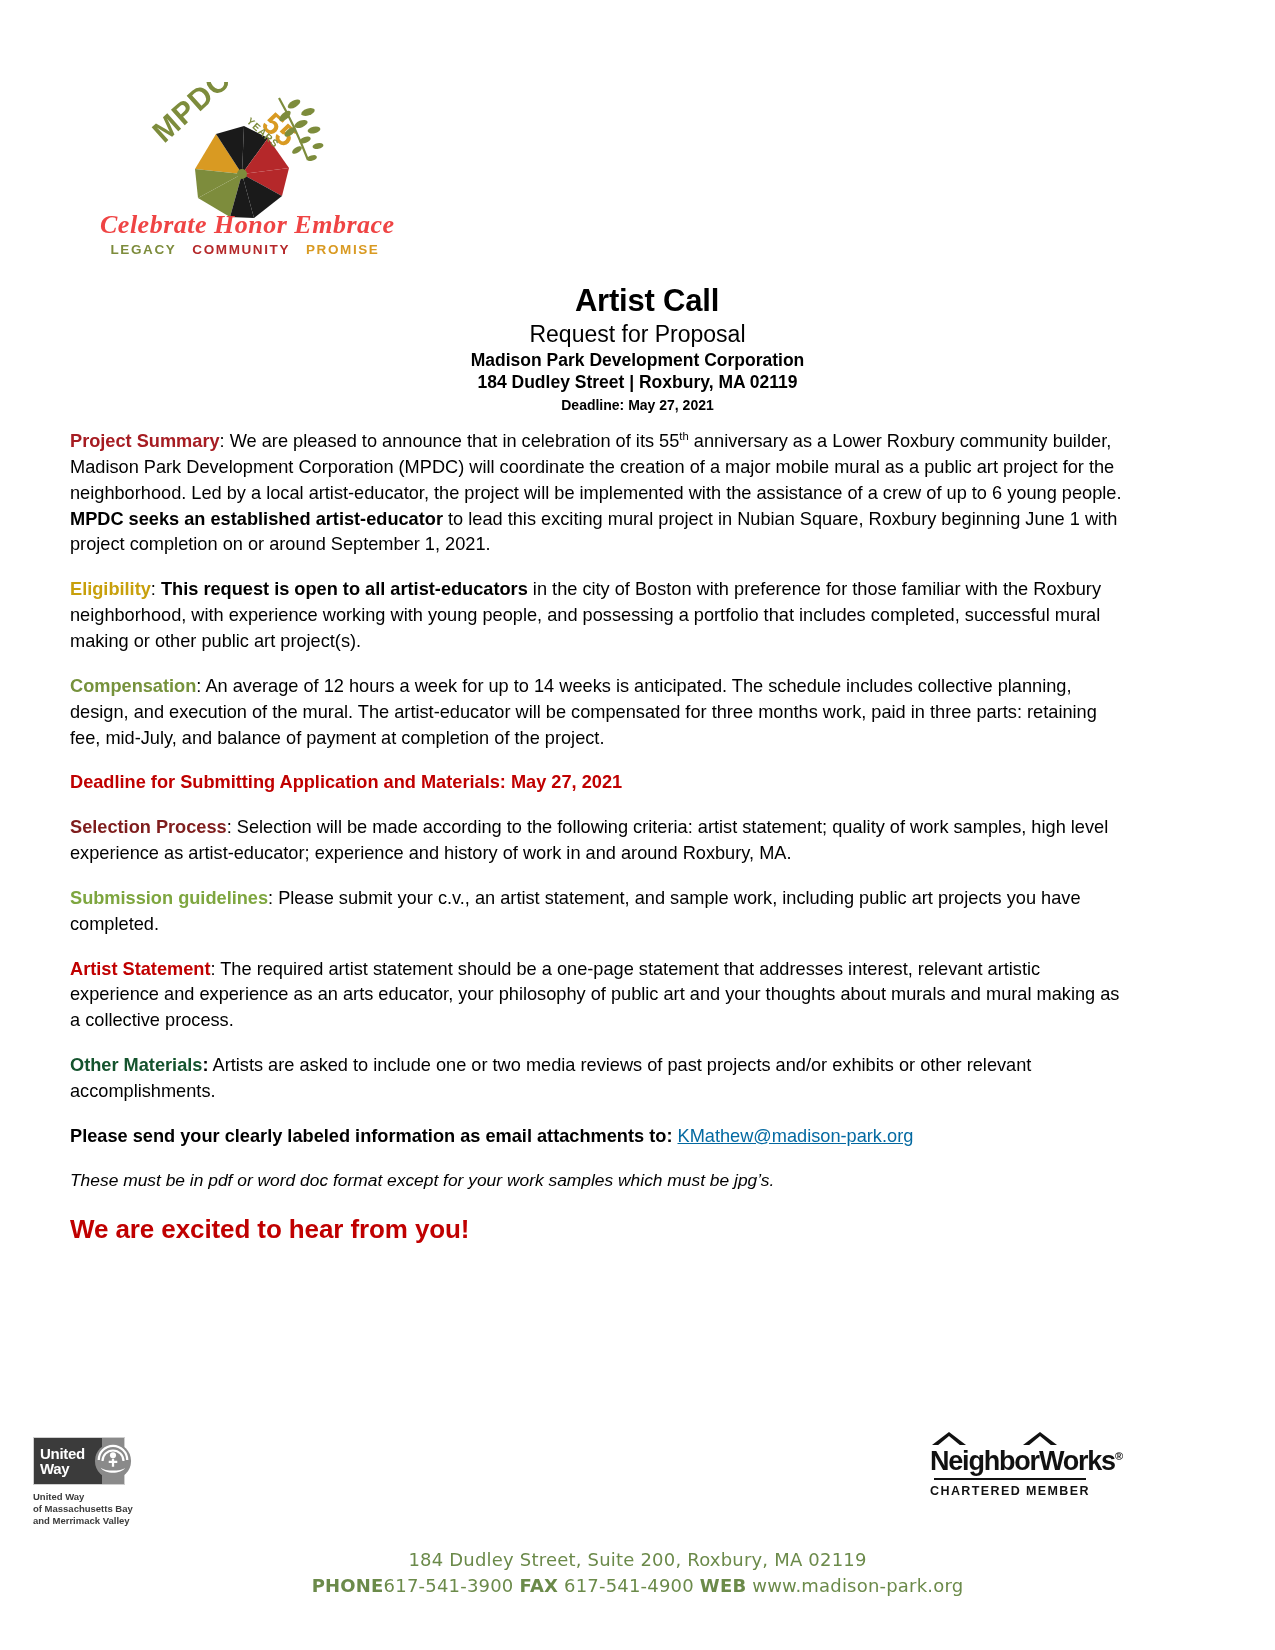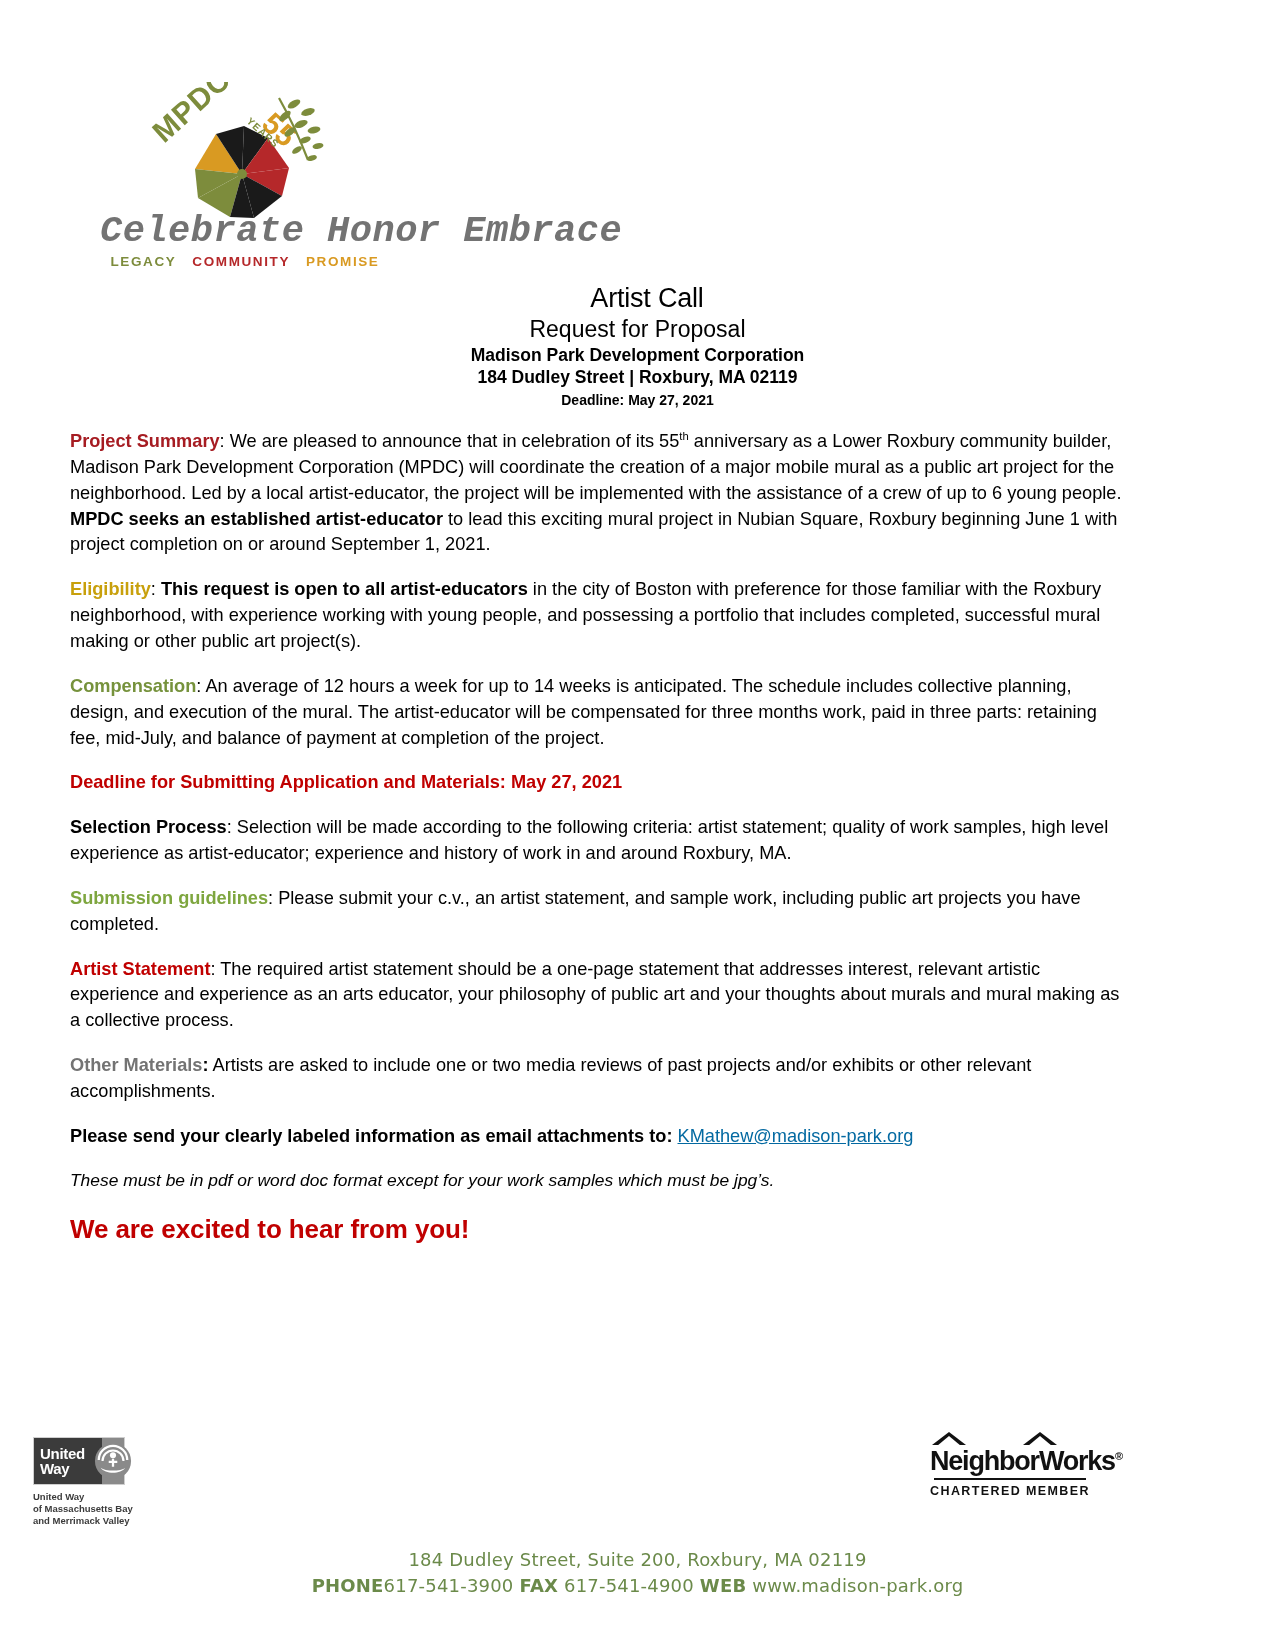"Celebrate Honor Embrace" .logo-script { color: #737373 -> #ef4444; font-family: Liberation Mono, monospace -> Liberation Serif, serif; font-size: 37px -> 26px }
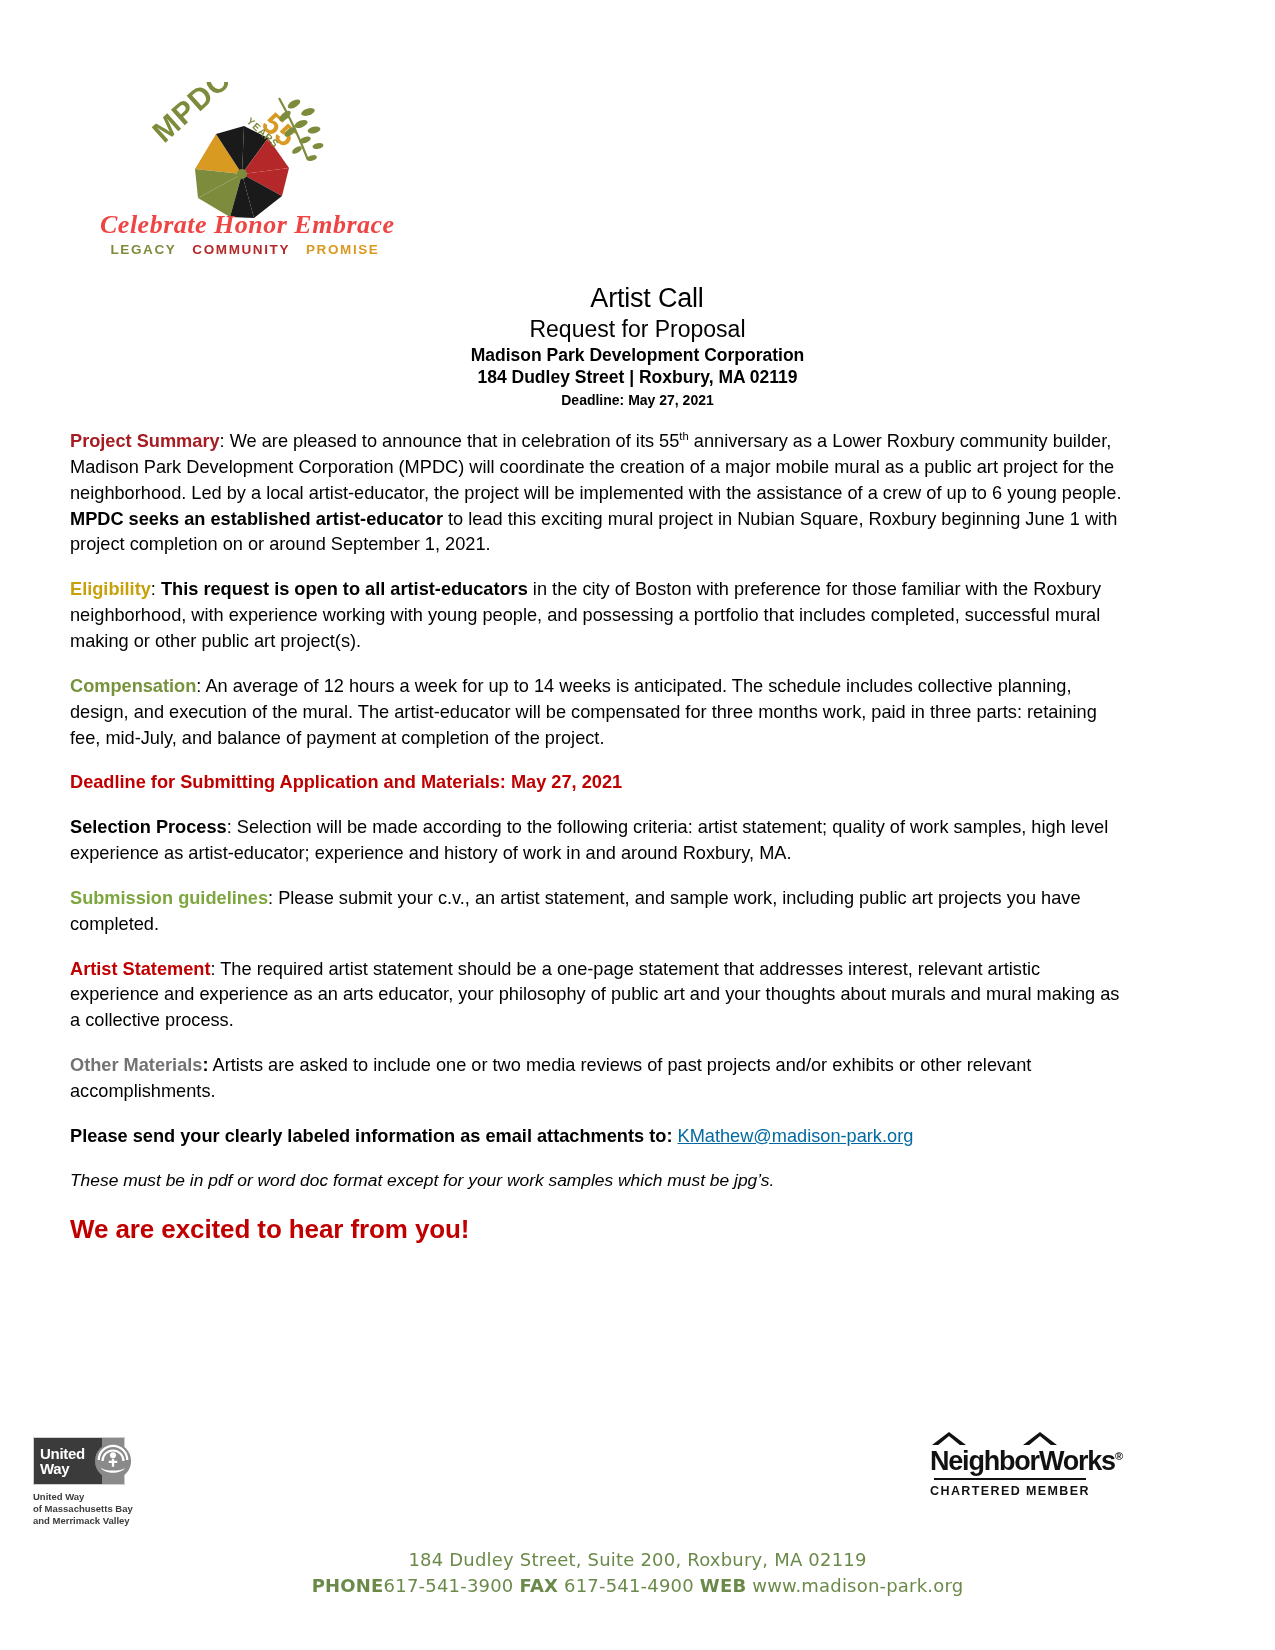"Artist Call" .h-title { font-size: 27px -> 31px; font-weight: normal -> bold }
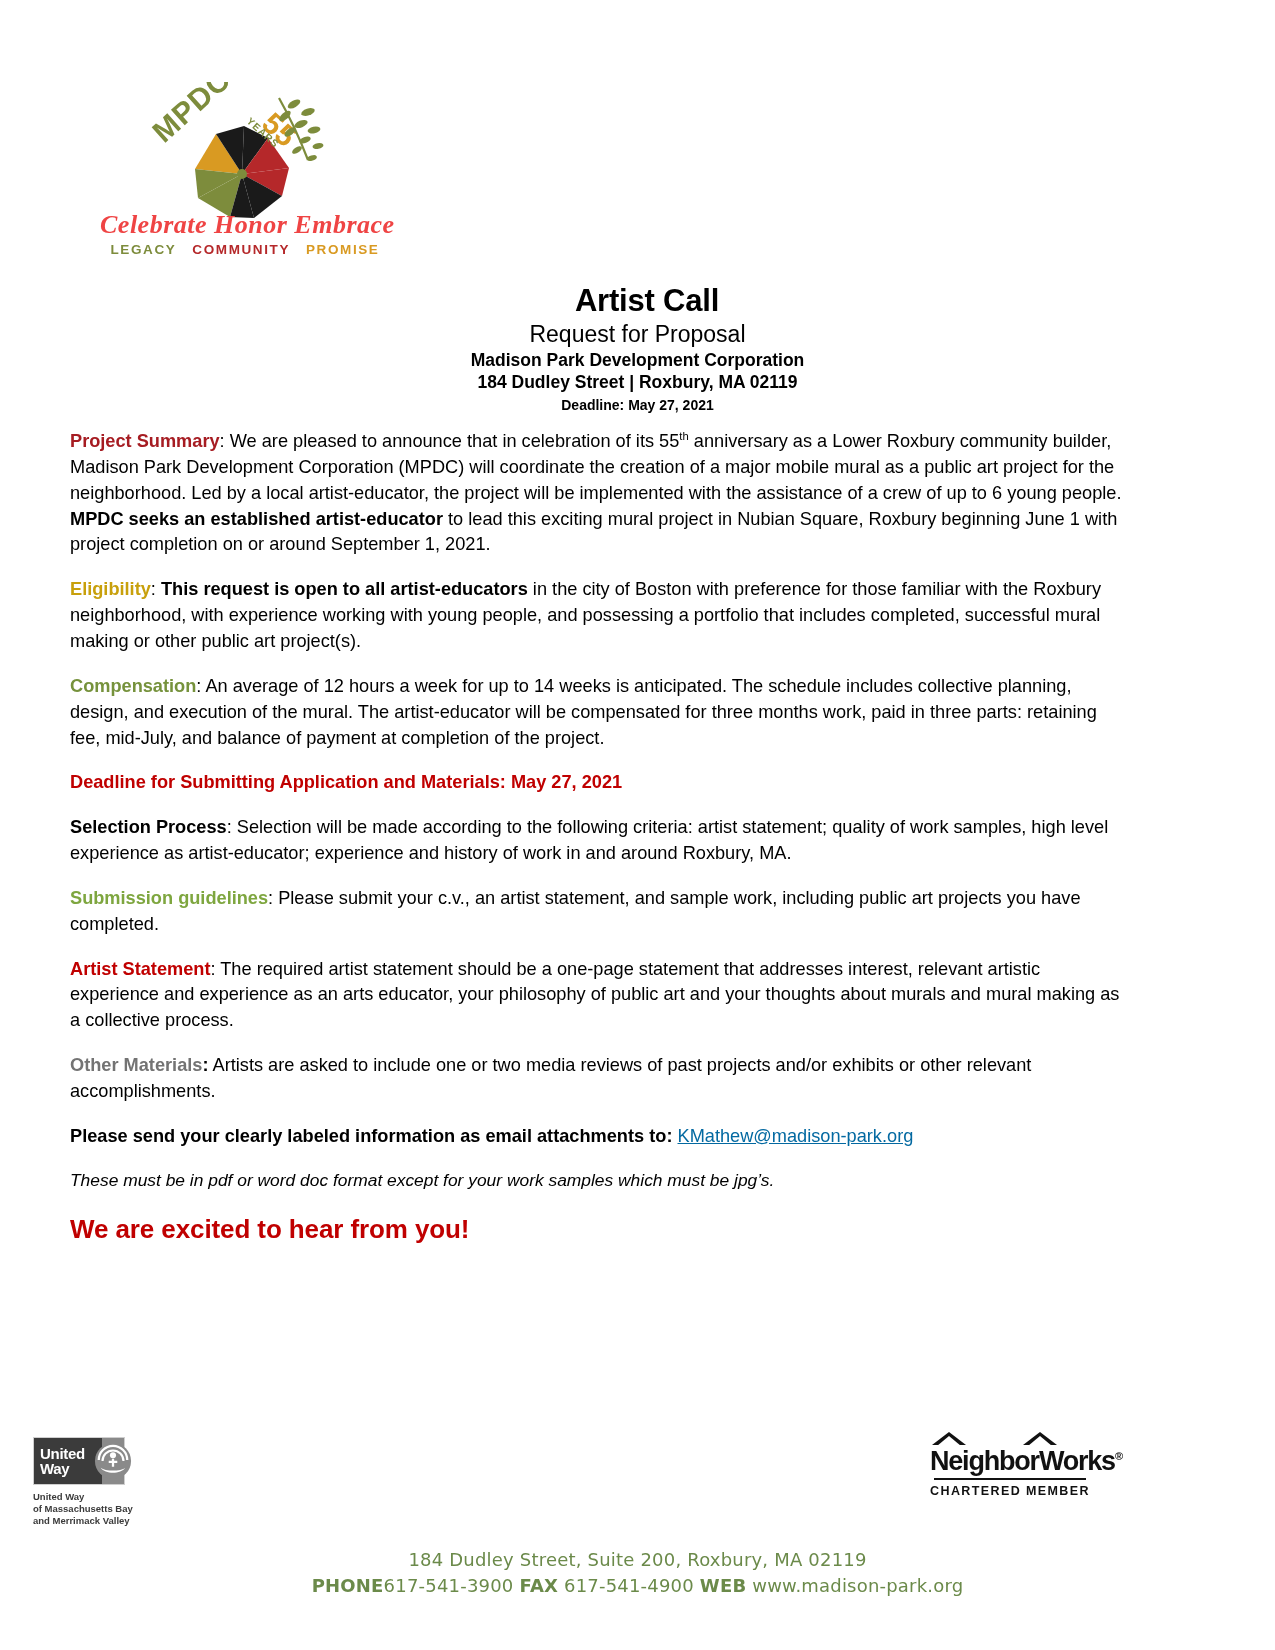"Selection Process" .lbl-gold2 { color: #000000 -> #7f1d1d }
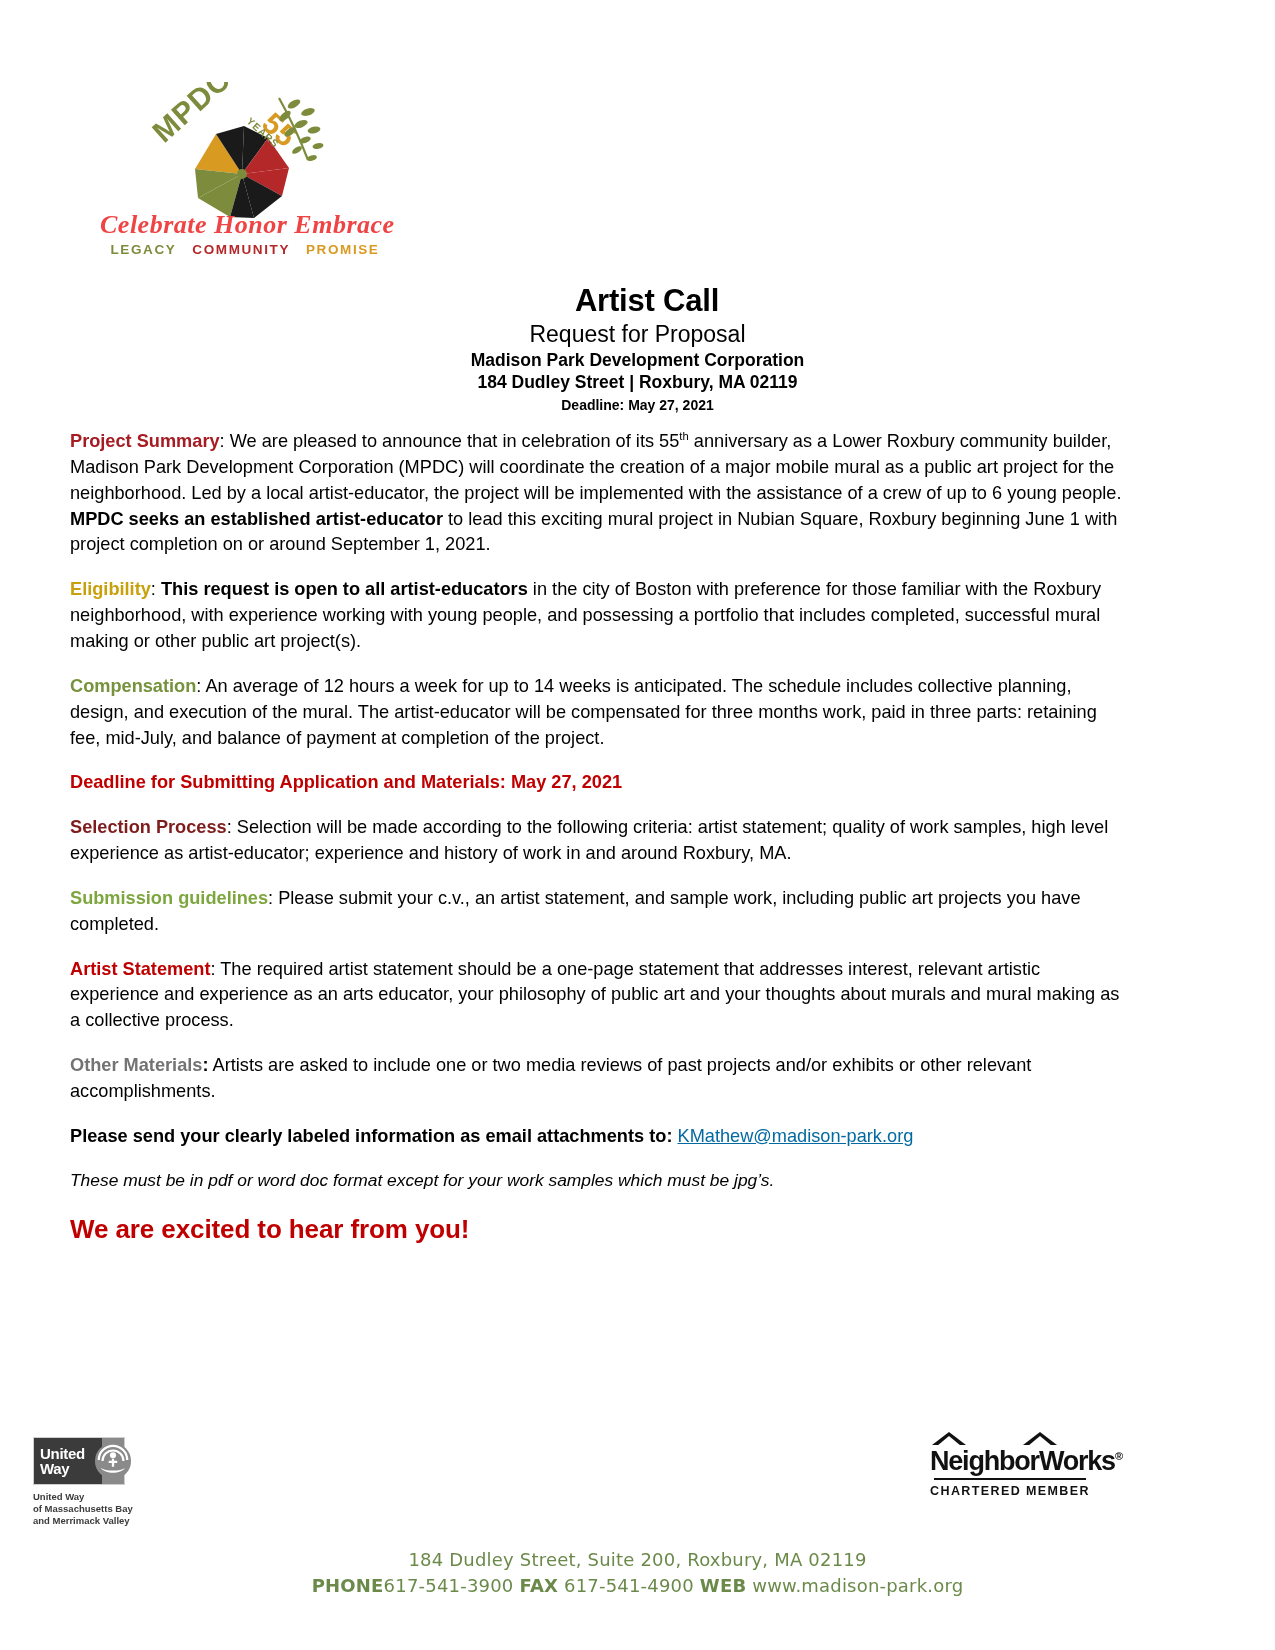"Other Materials" .lbl-olive2 { color: #737373 -> #14532d }
